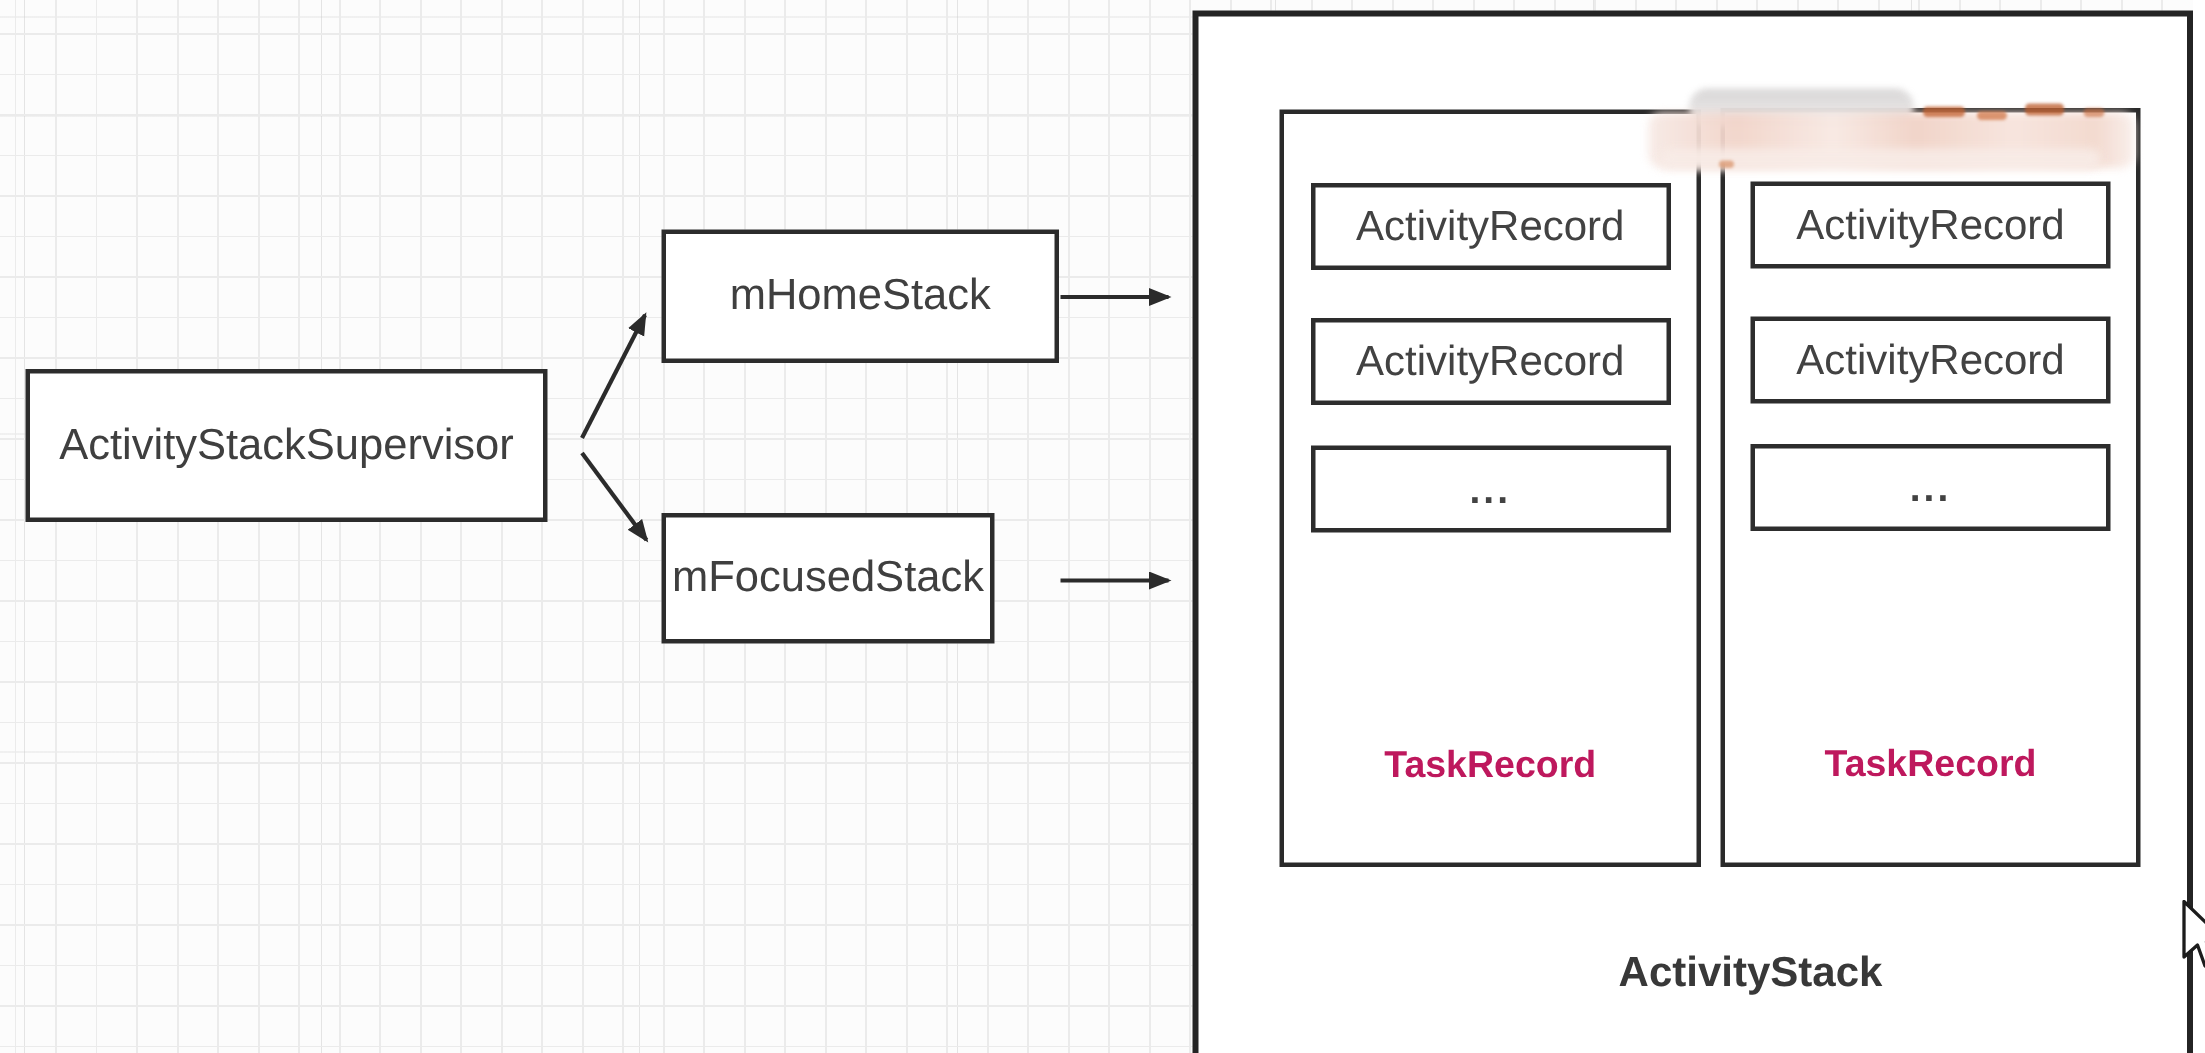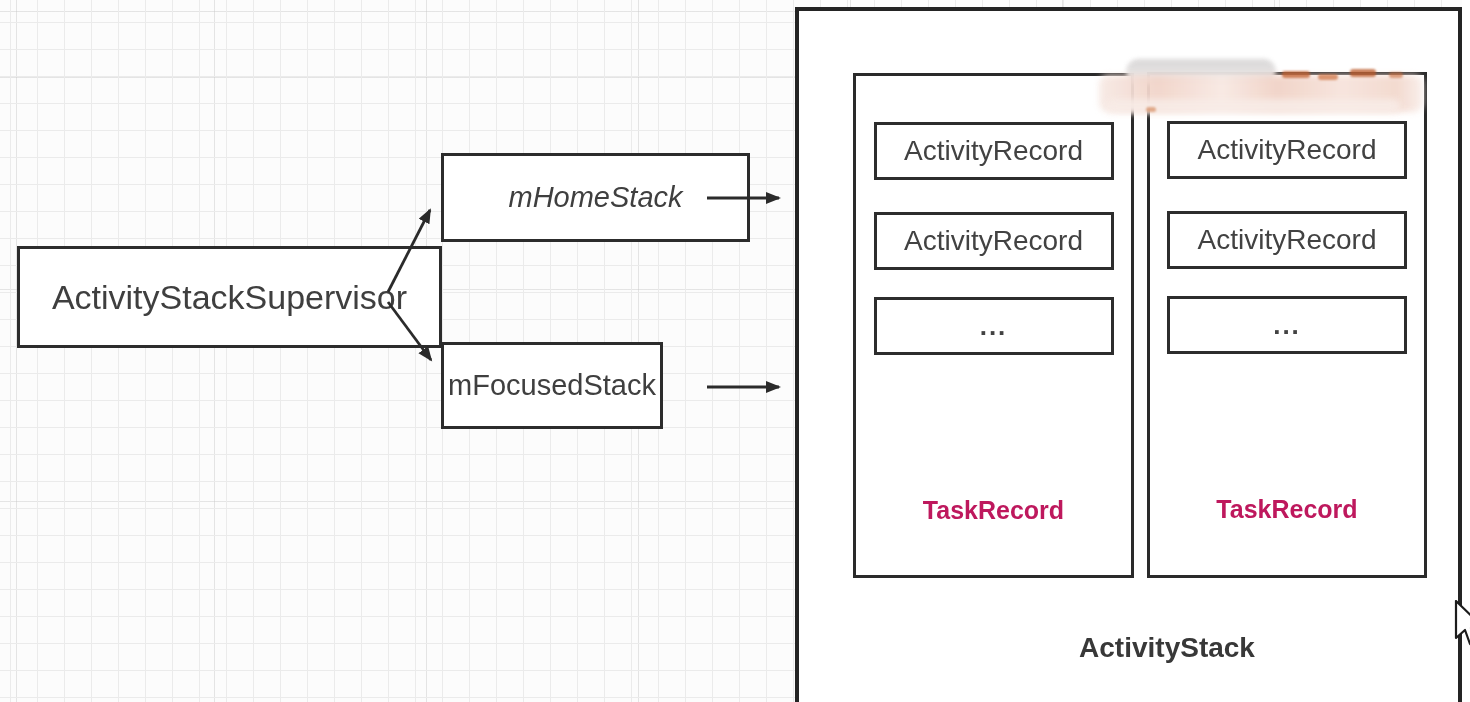"mHomeStack" #home-stack { font-style: italic -> none; width: 309px -> 265px }
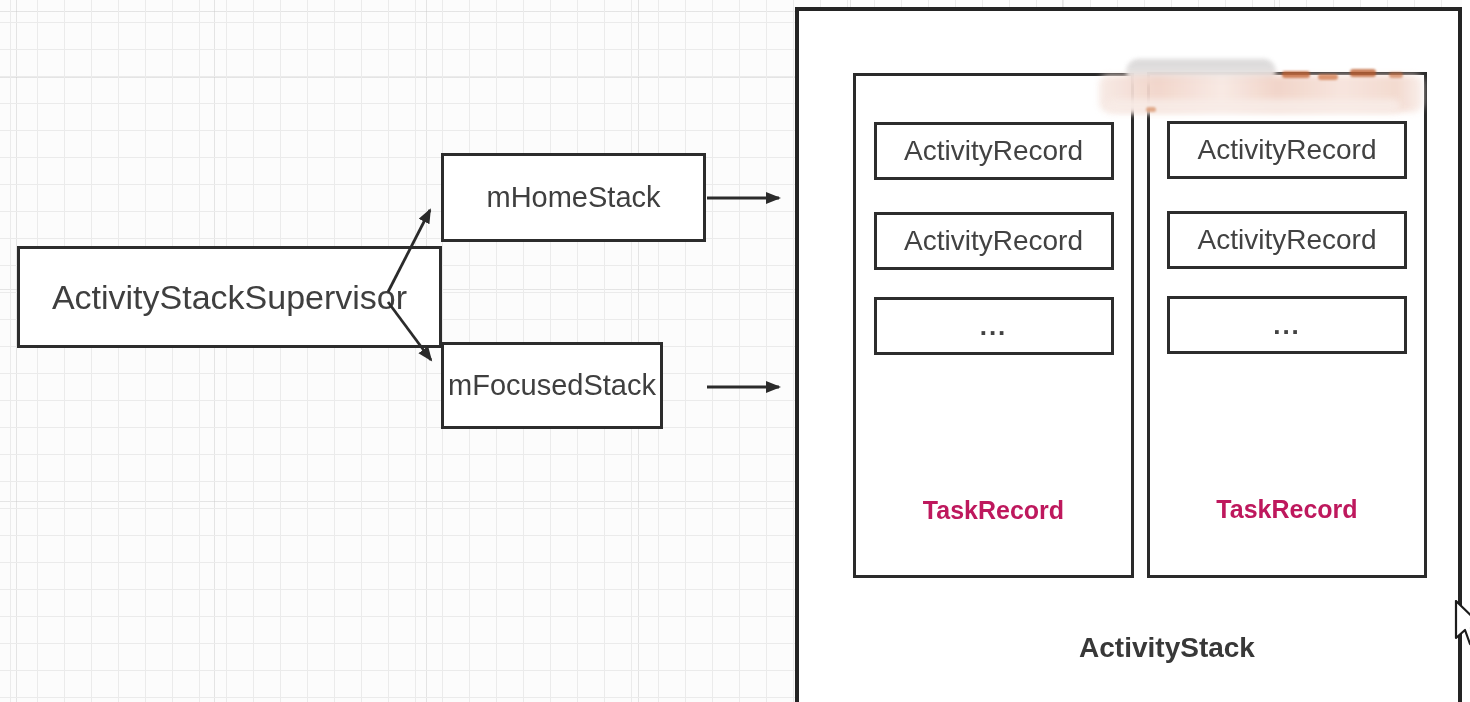"ActivityStackSupervisor" #supervisor { font-size: 34px -> 29px; width: 425px -> 348px }
